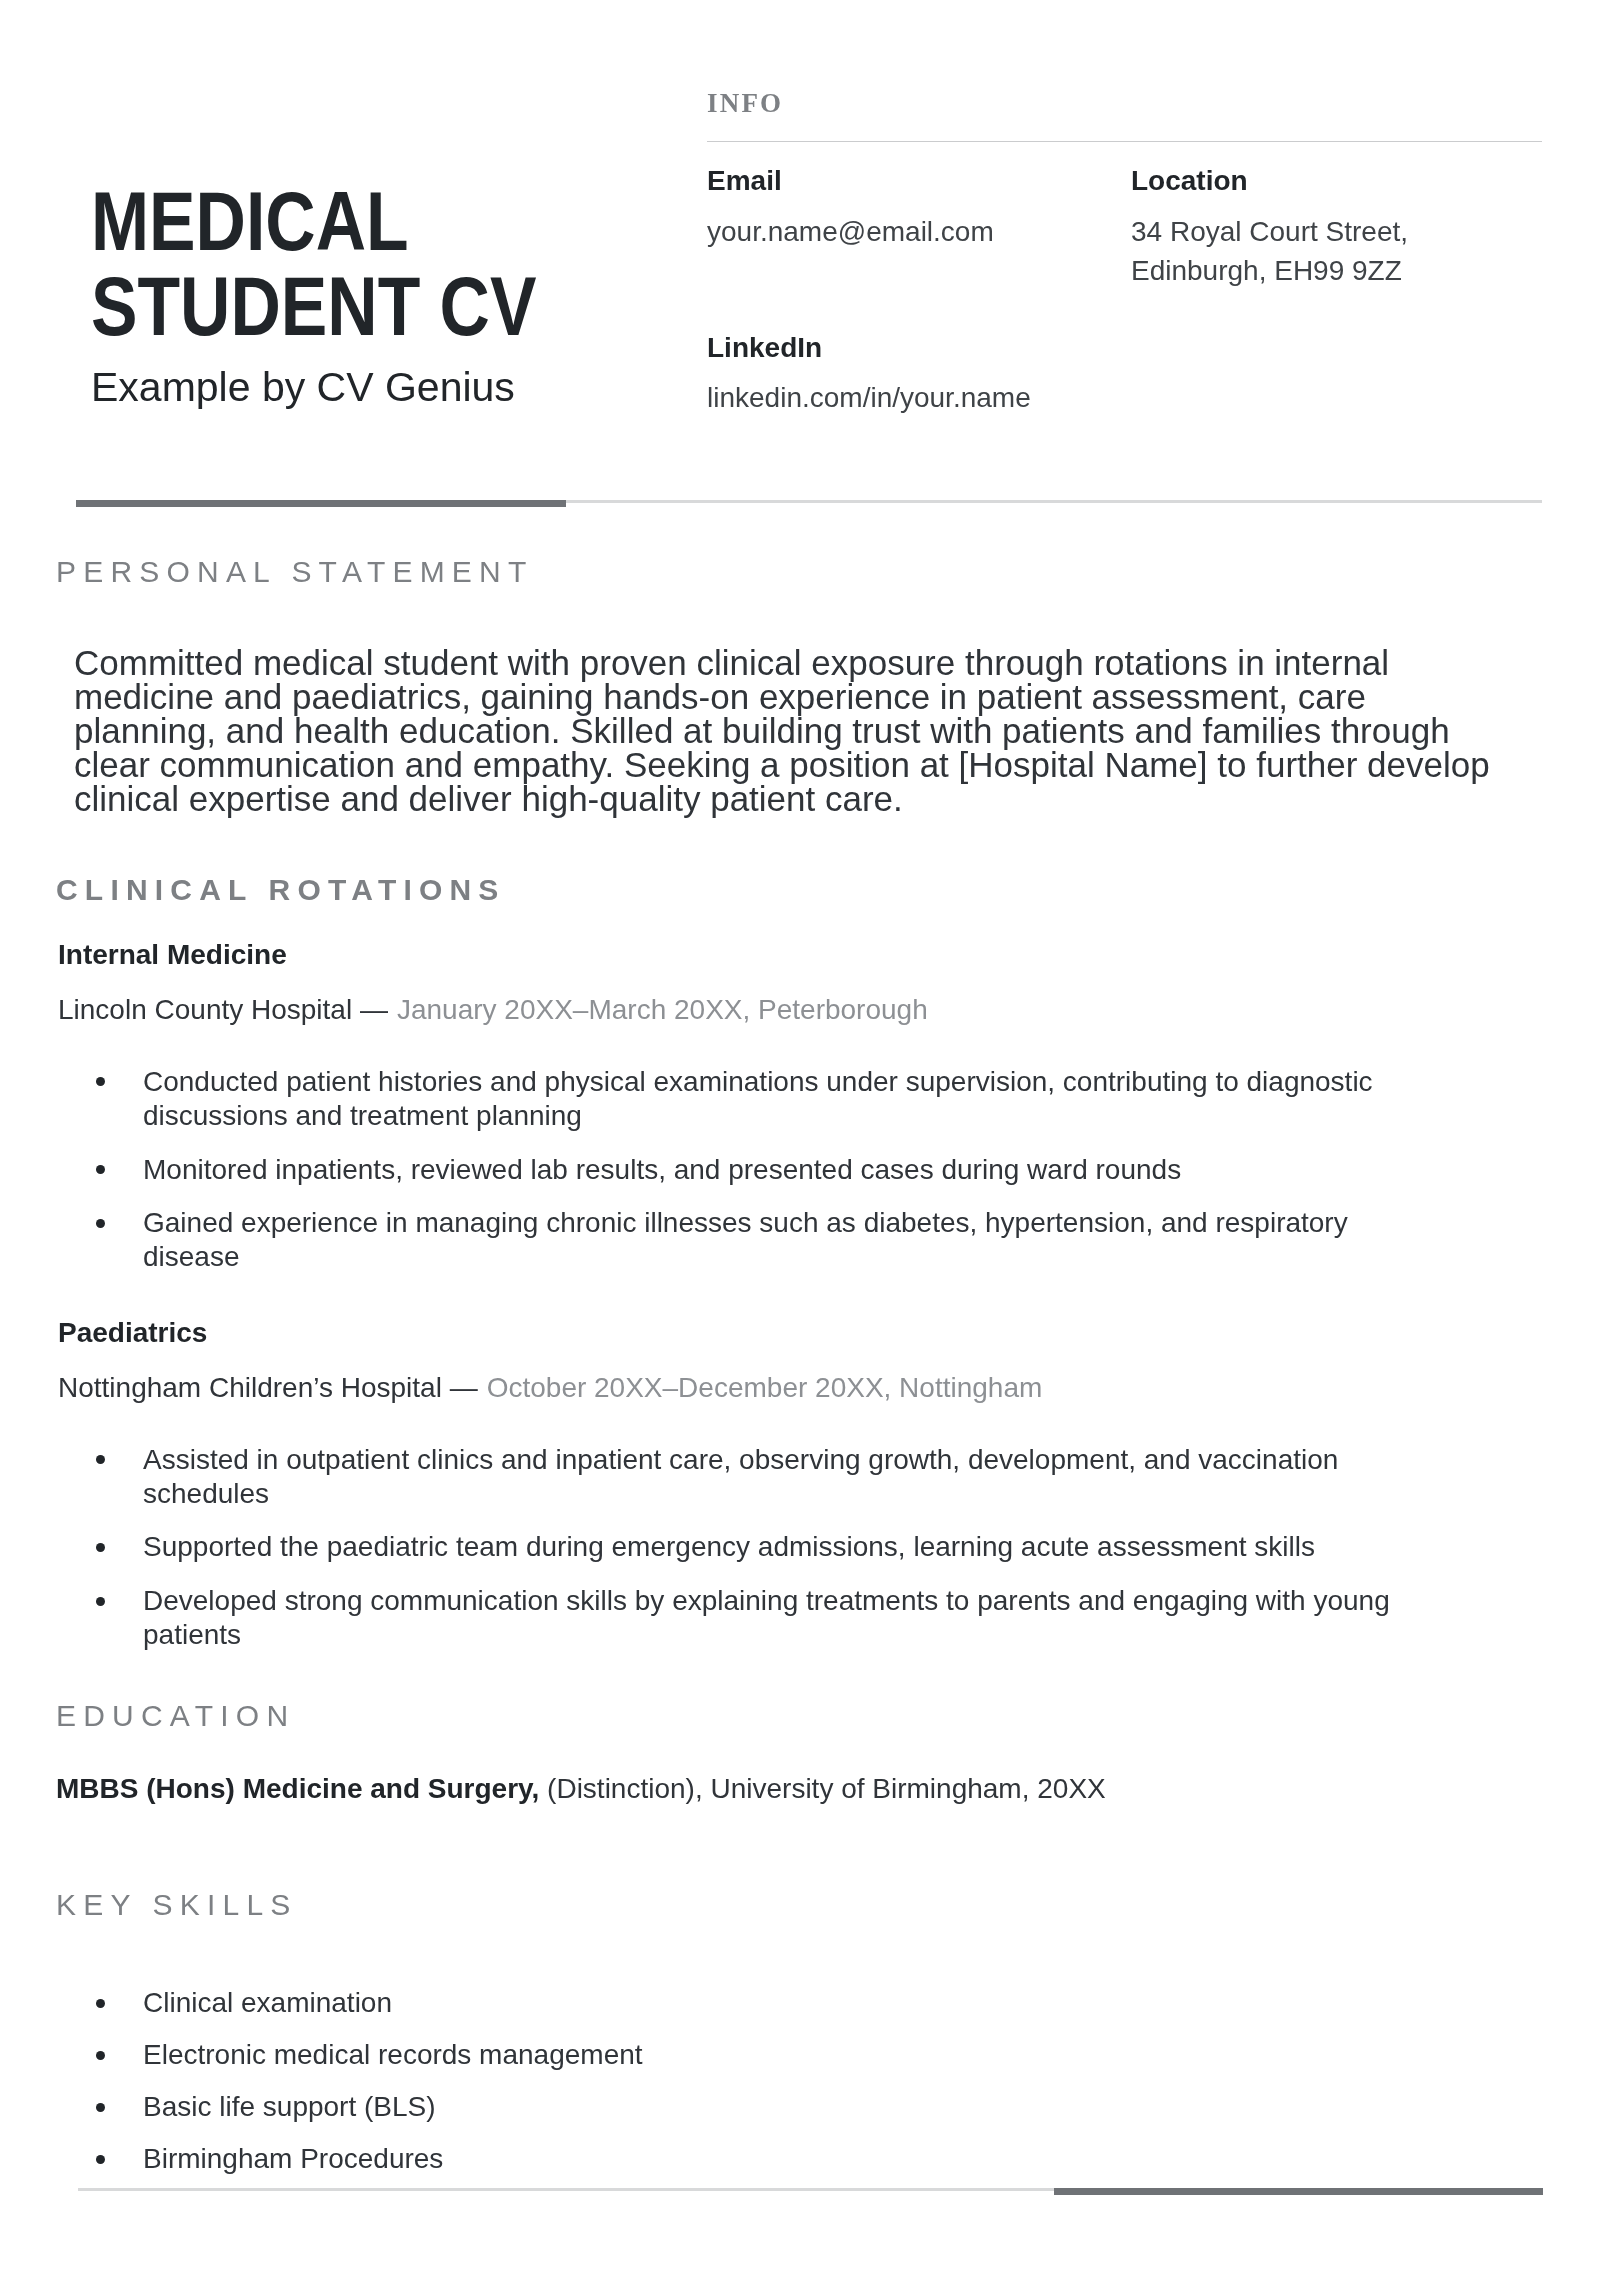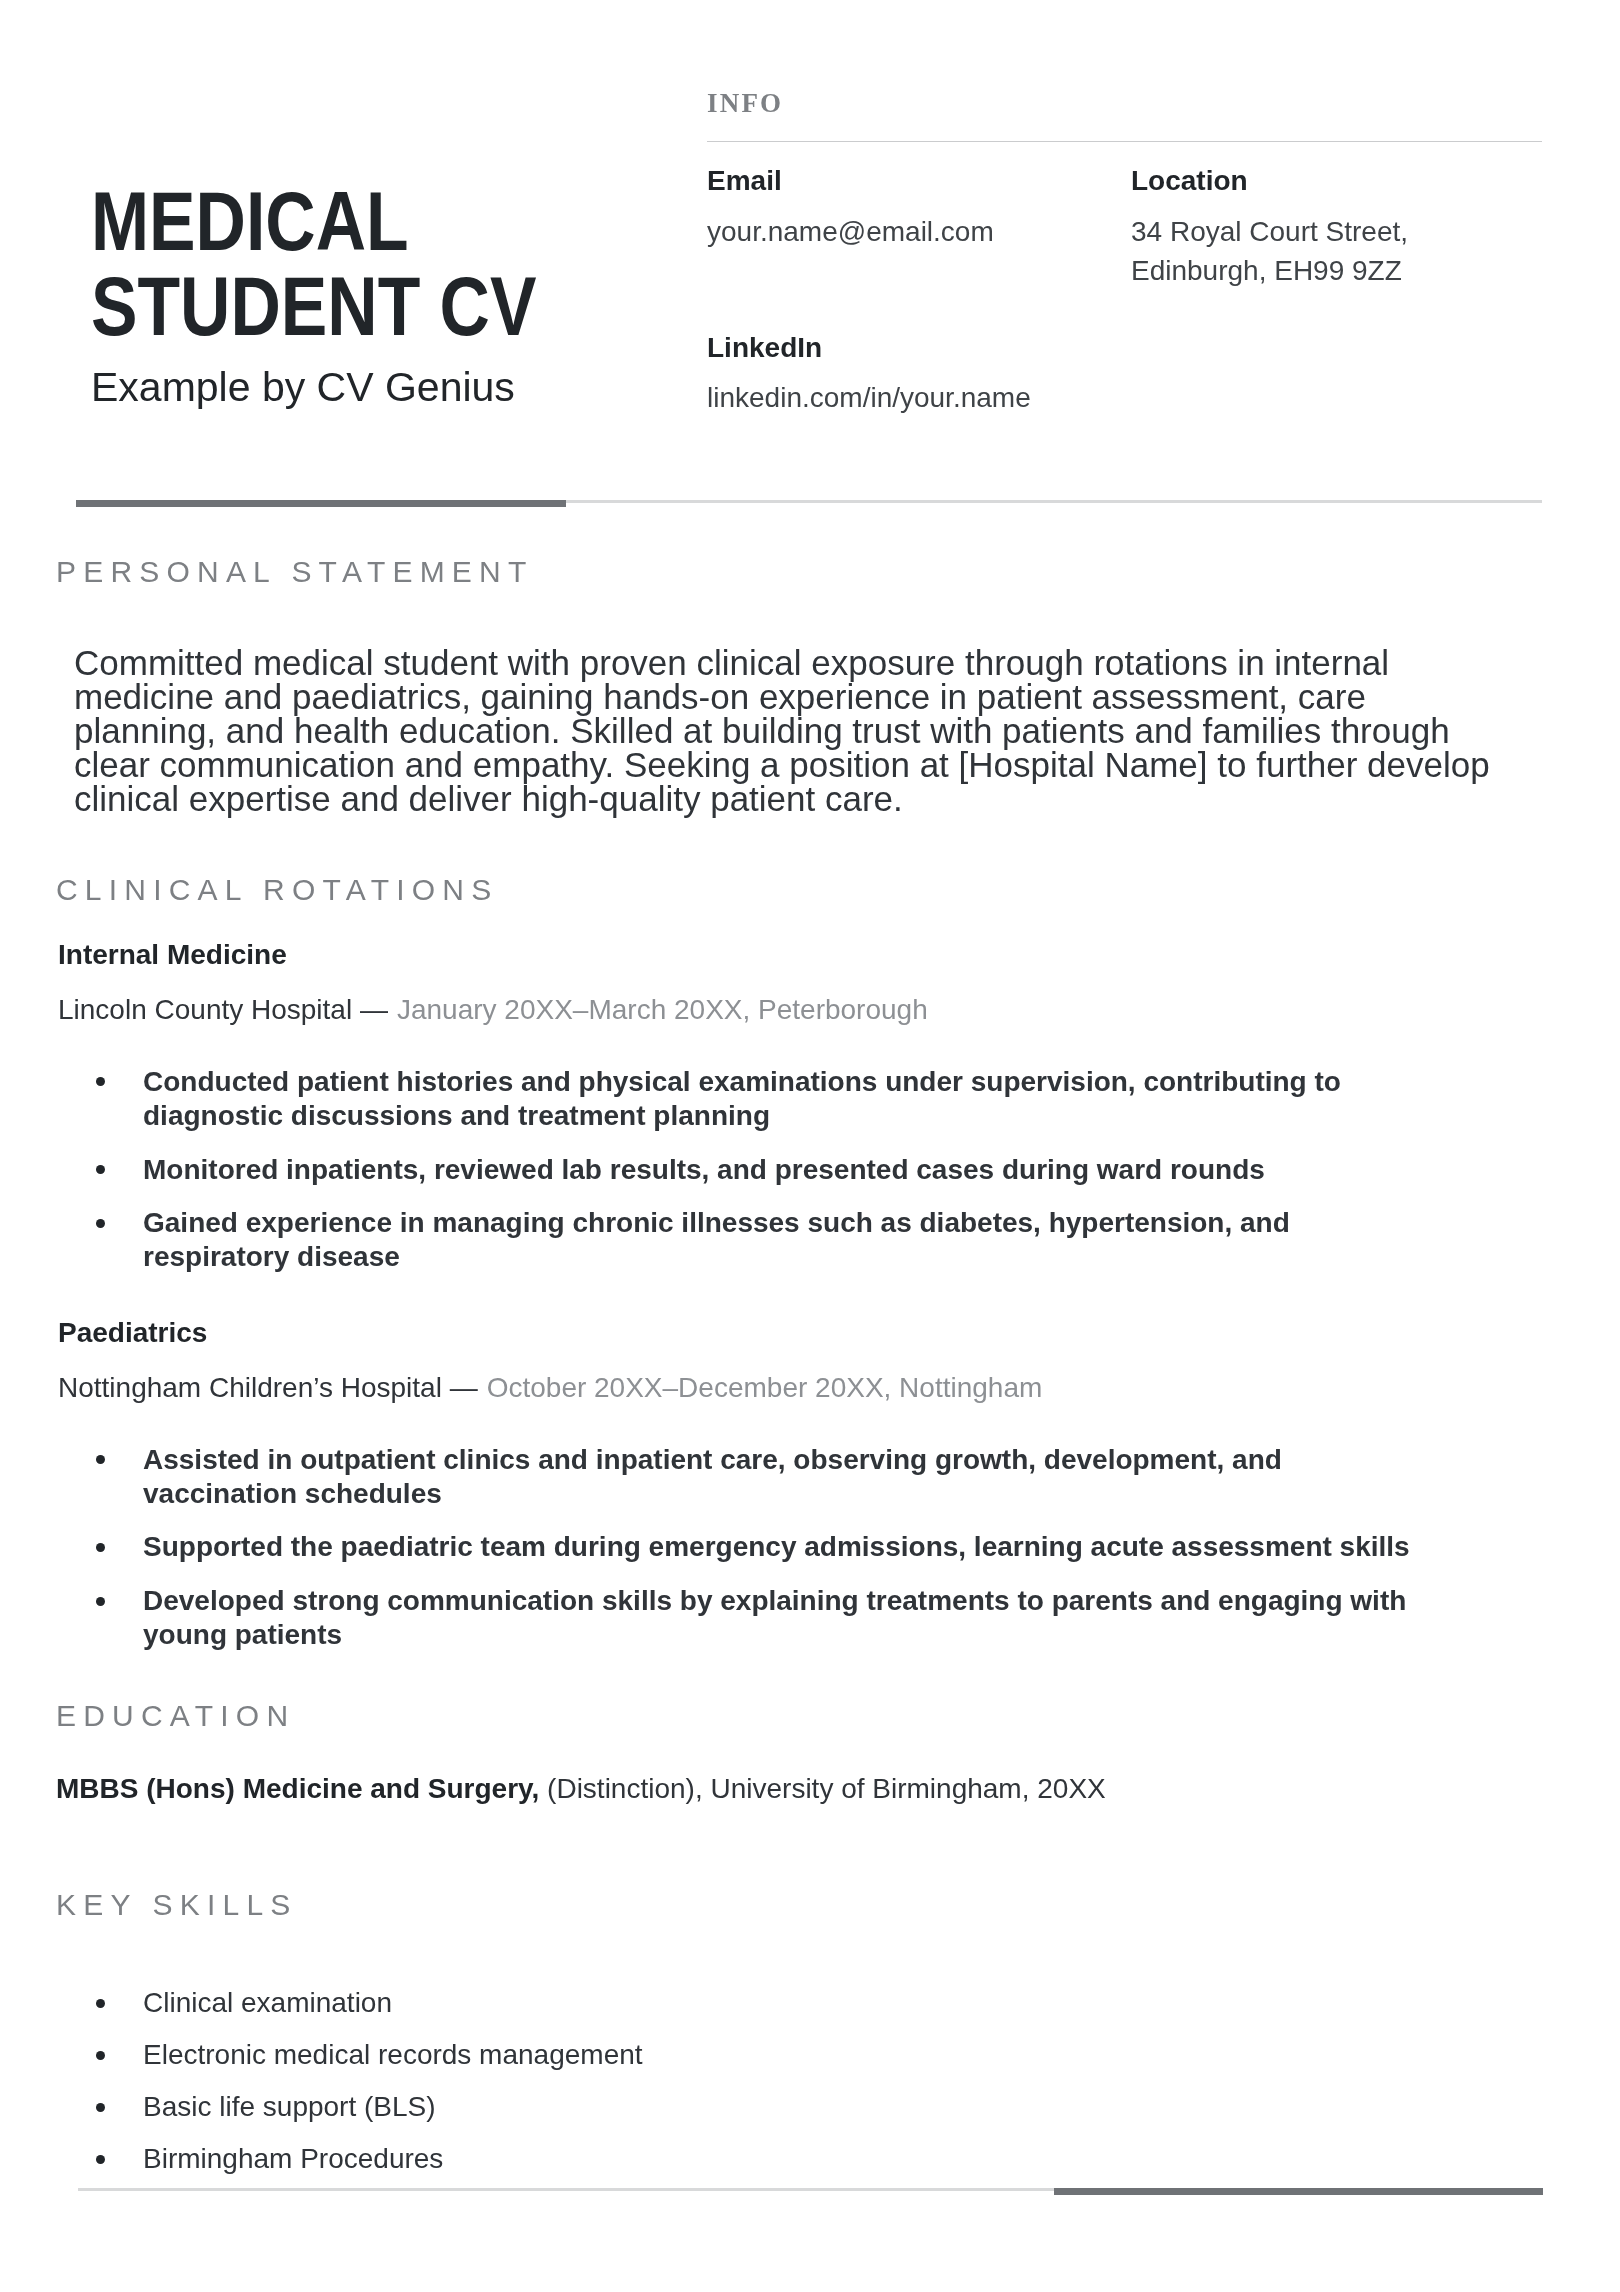"CLINICAL ROTATIONS" .cr-heading { font-weight: none -> bold }
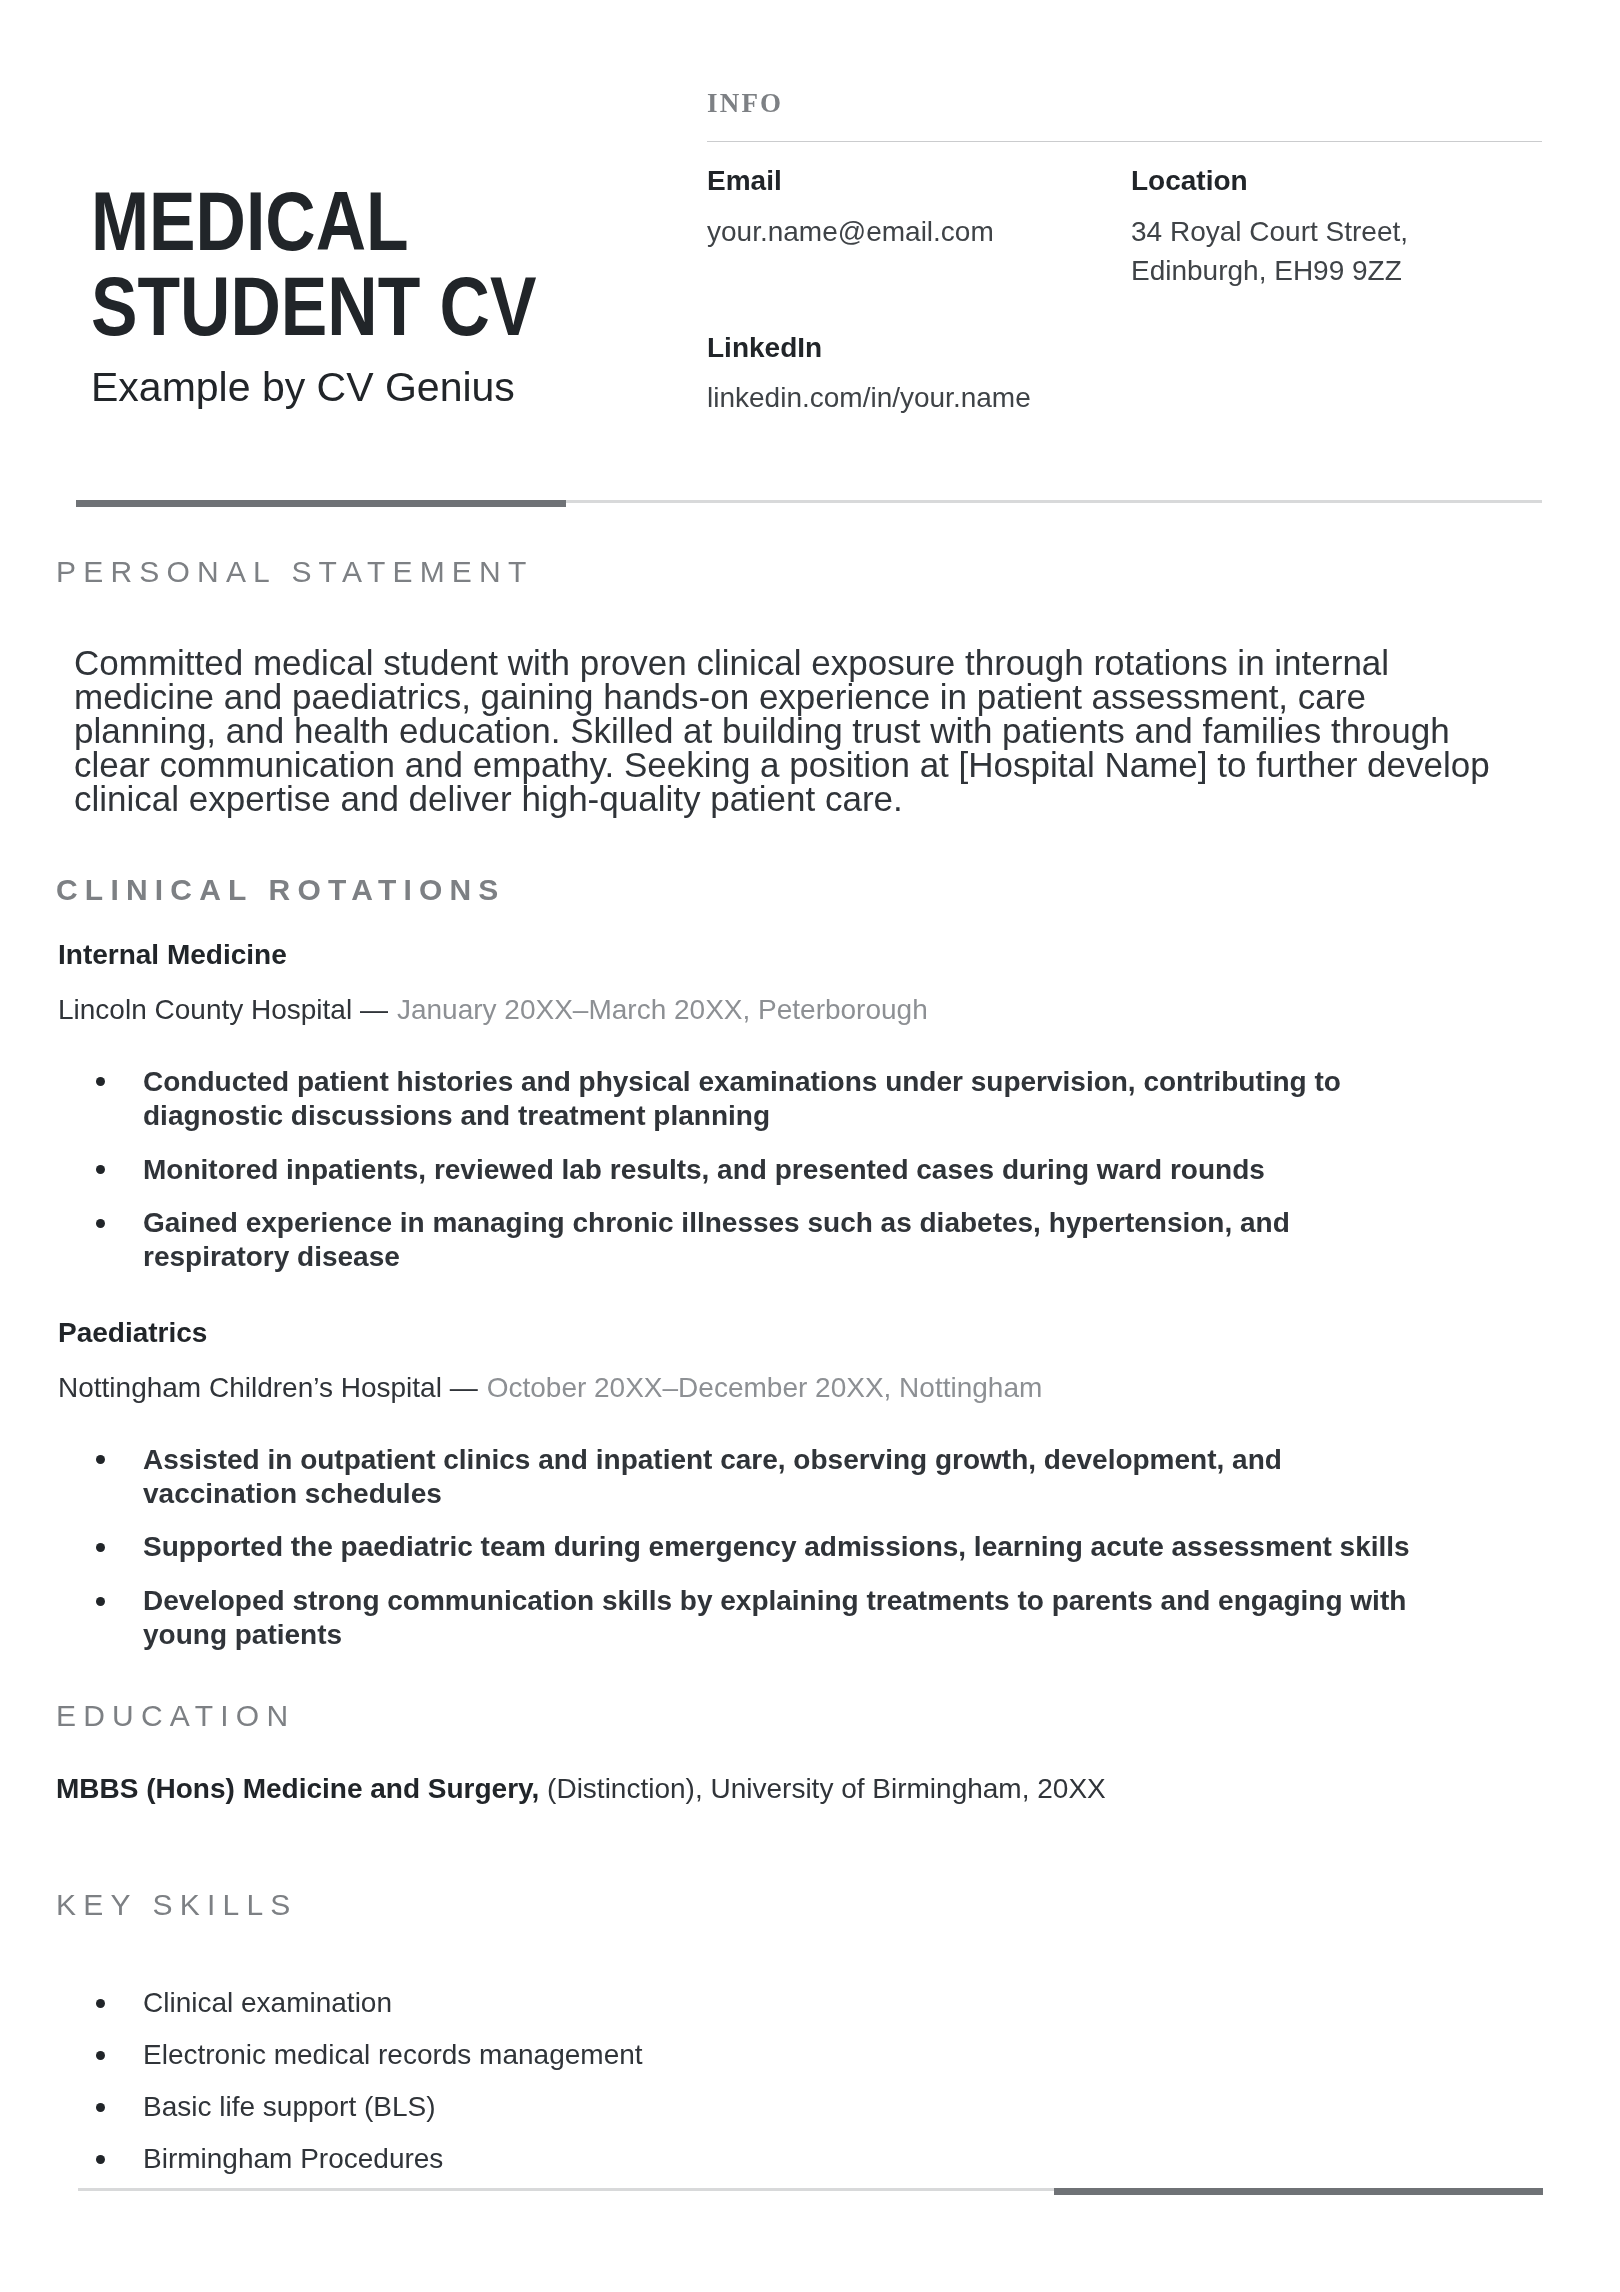"Conducted patient histories and physical" .bullets { font-weight: bold -> none }
